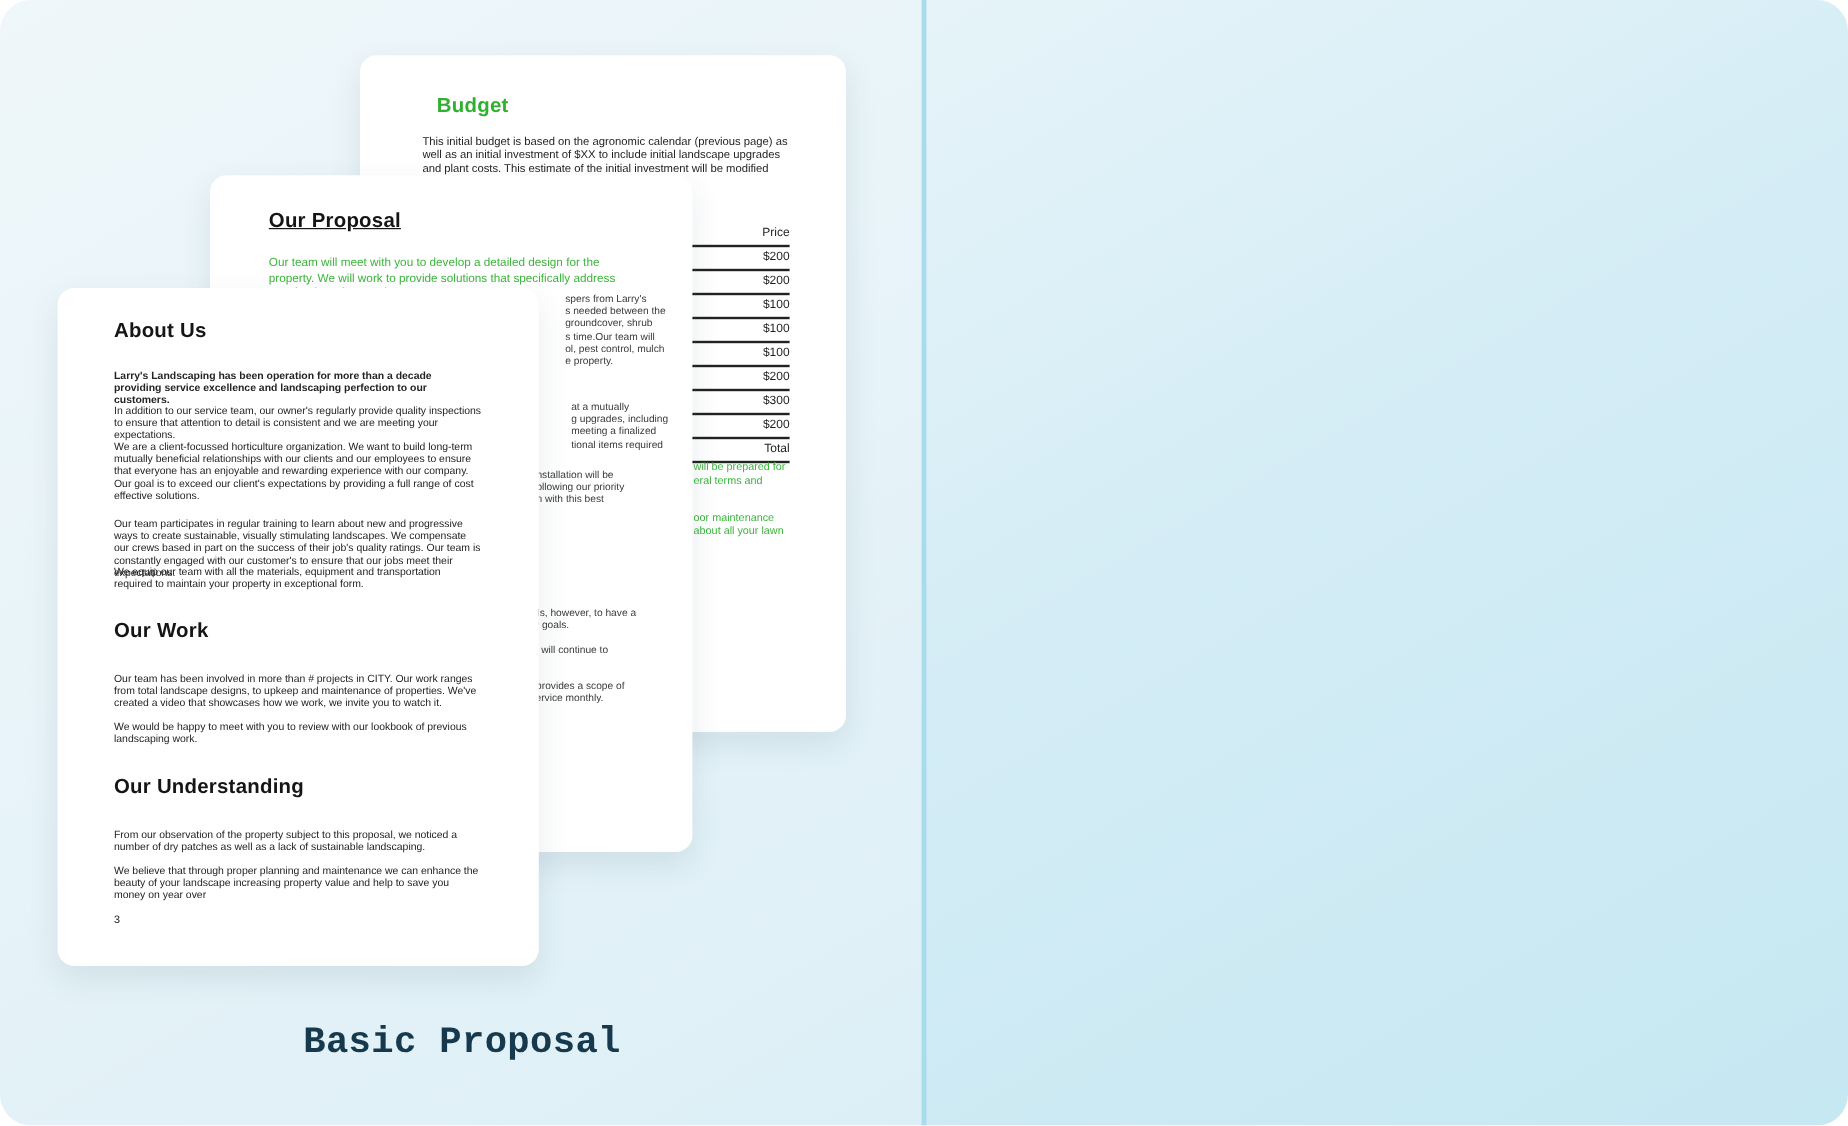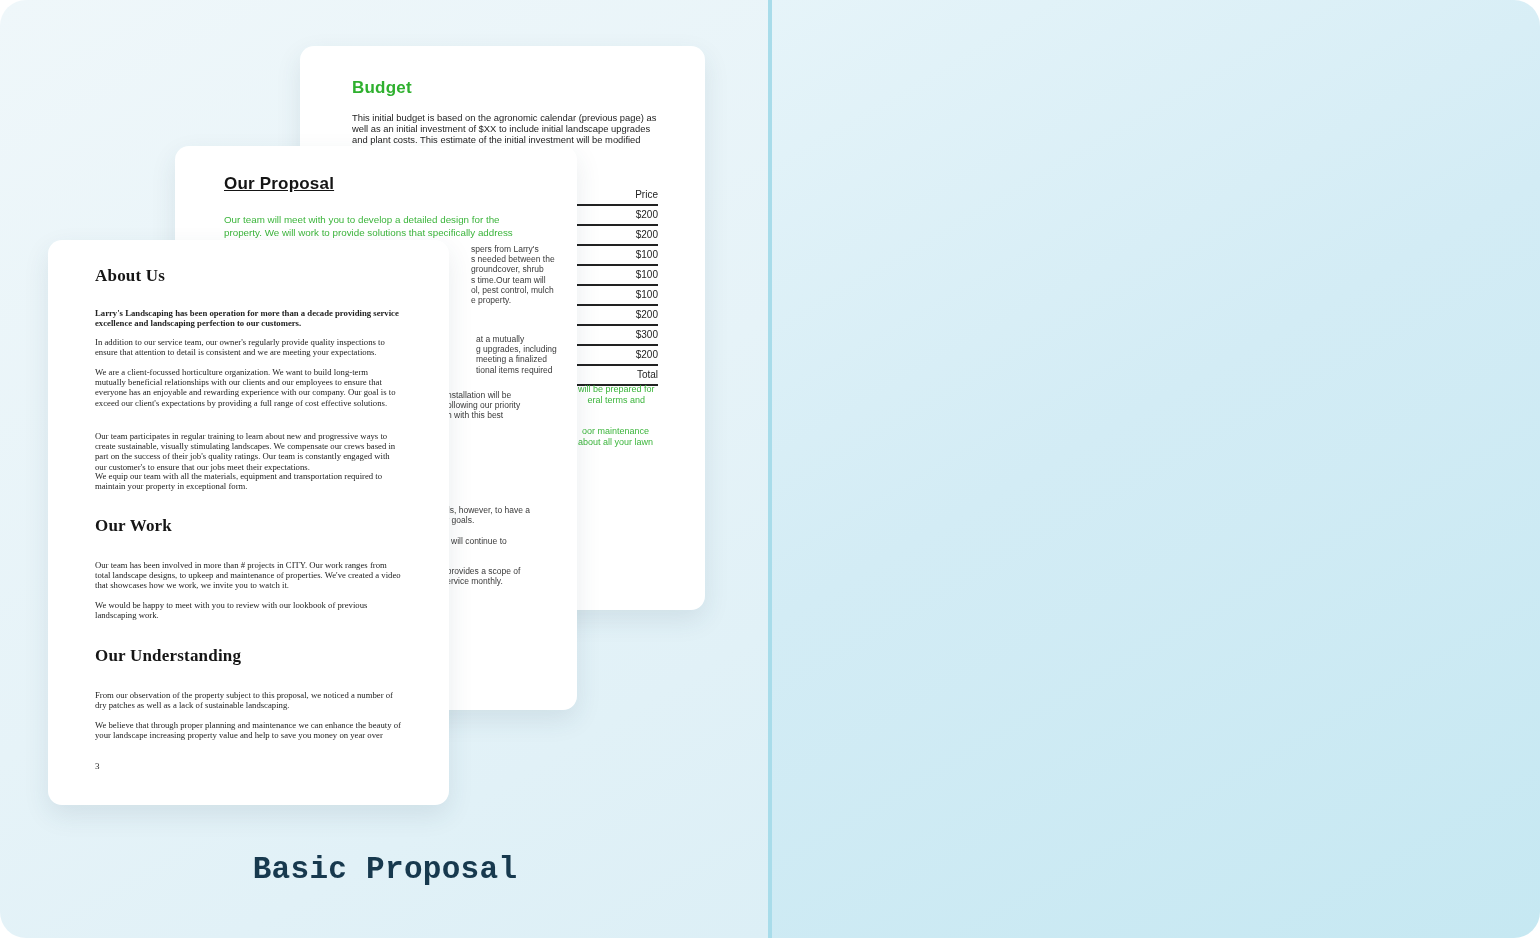"Budget" .b-h1.green { margin-left: none -> 12px }
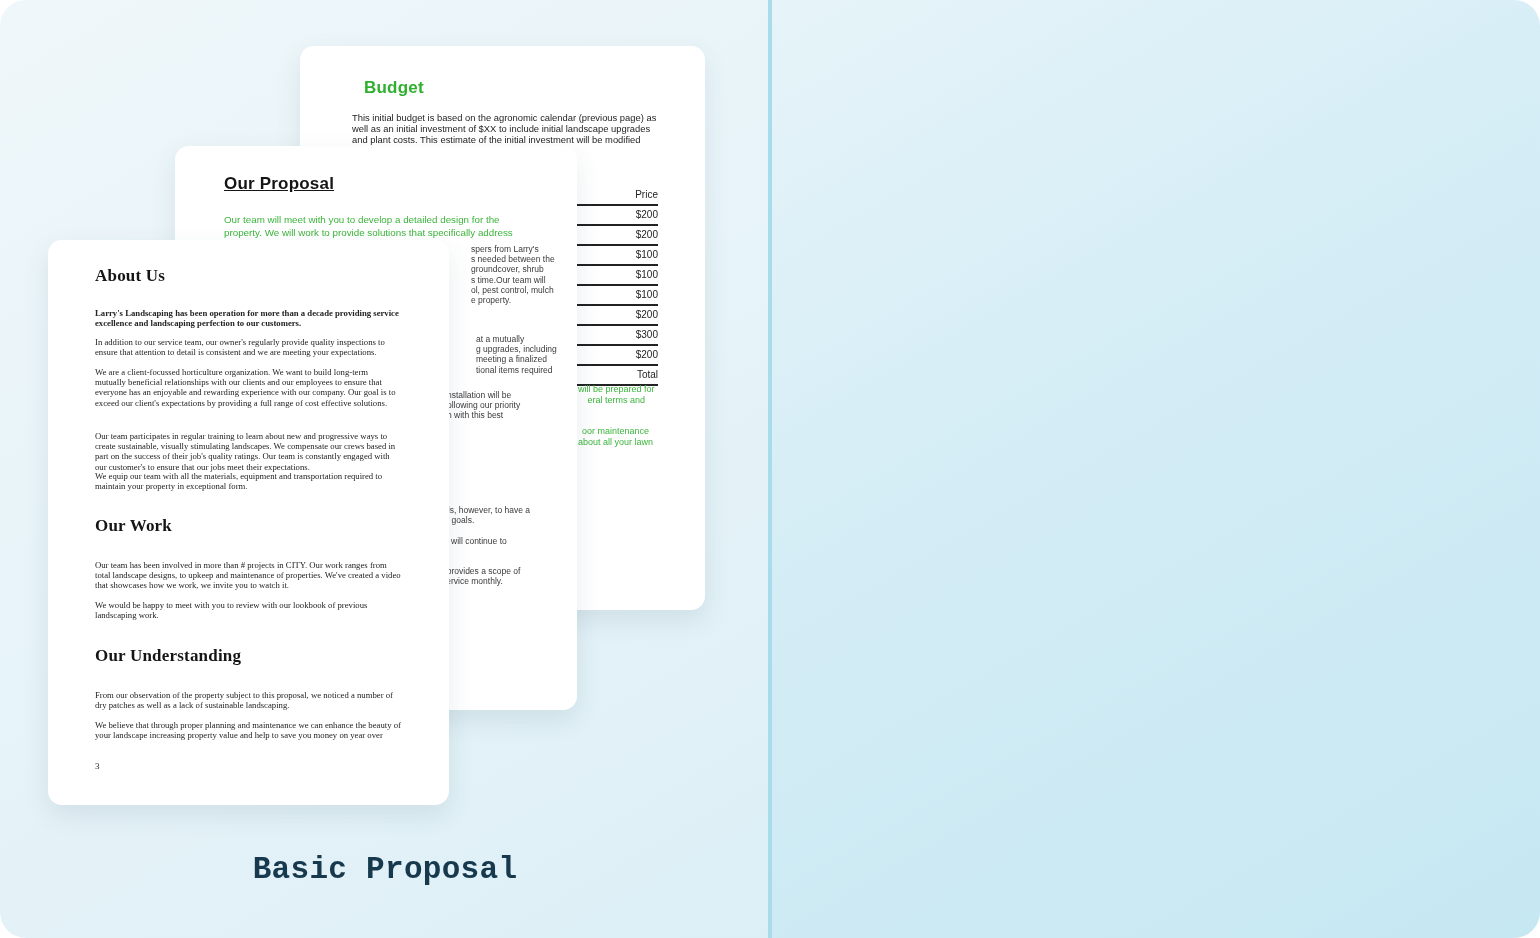"About Us" div.page { font-family: Liberation Serif, serif -> none }
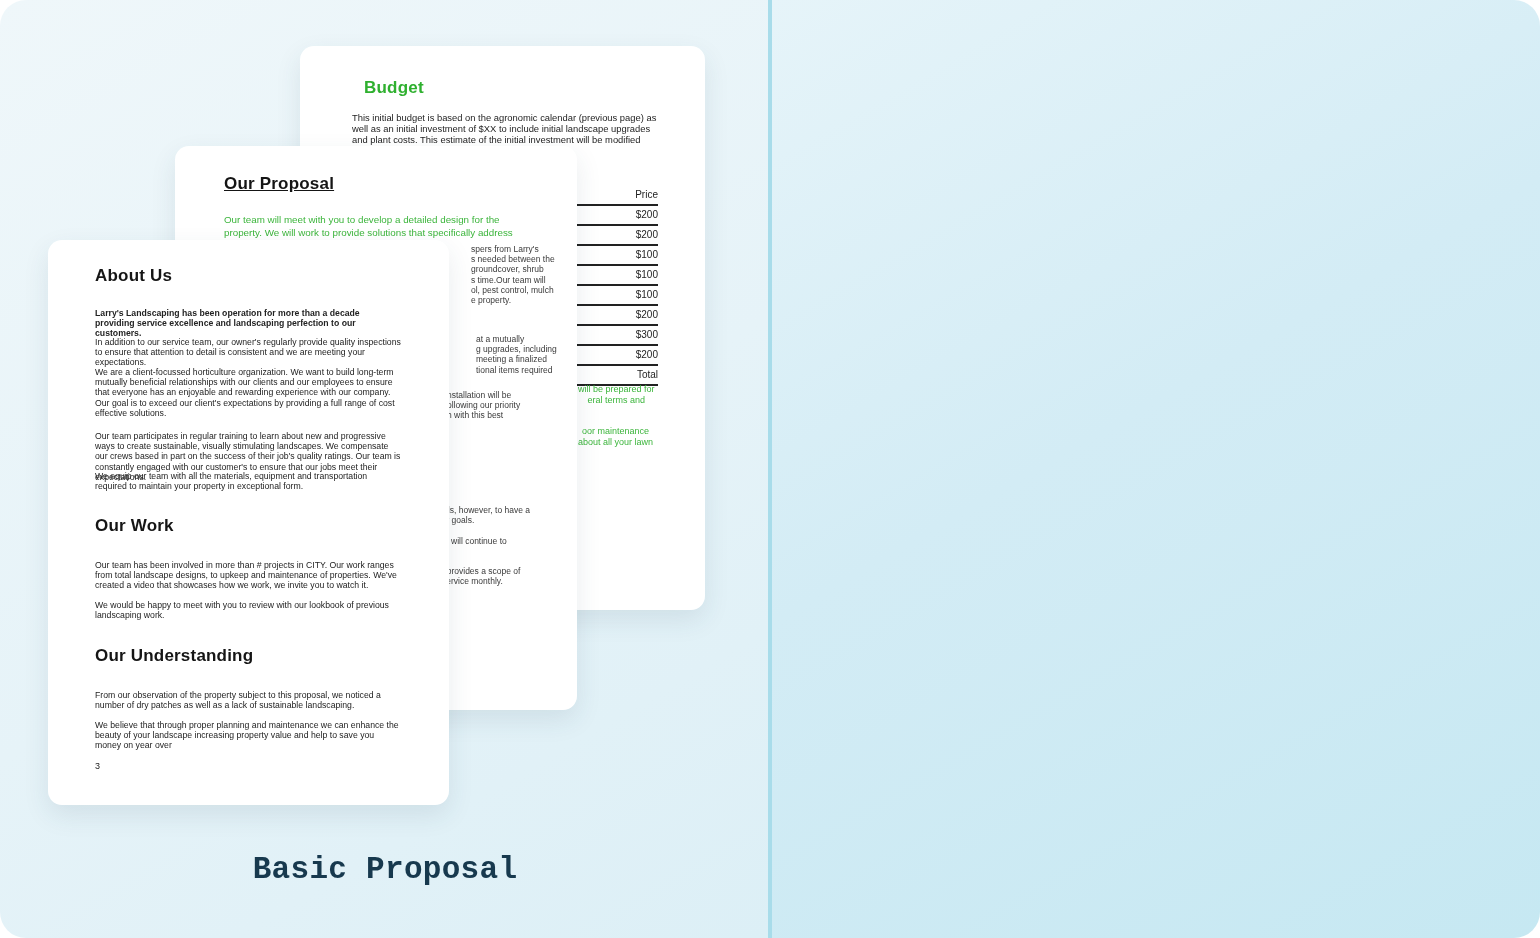"will be prepared for" .frag.green { text-align: center -> none }
